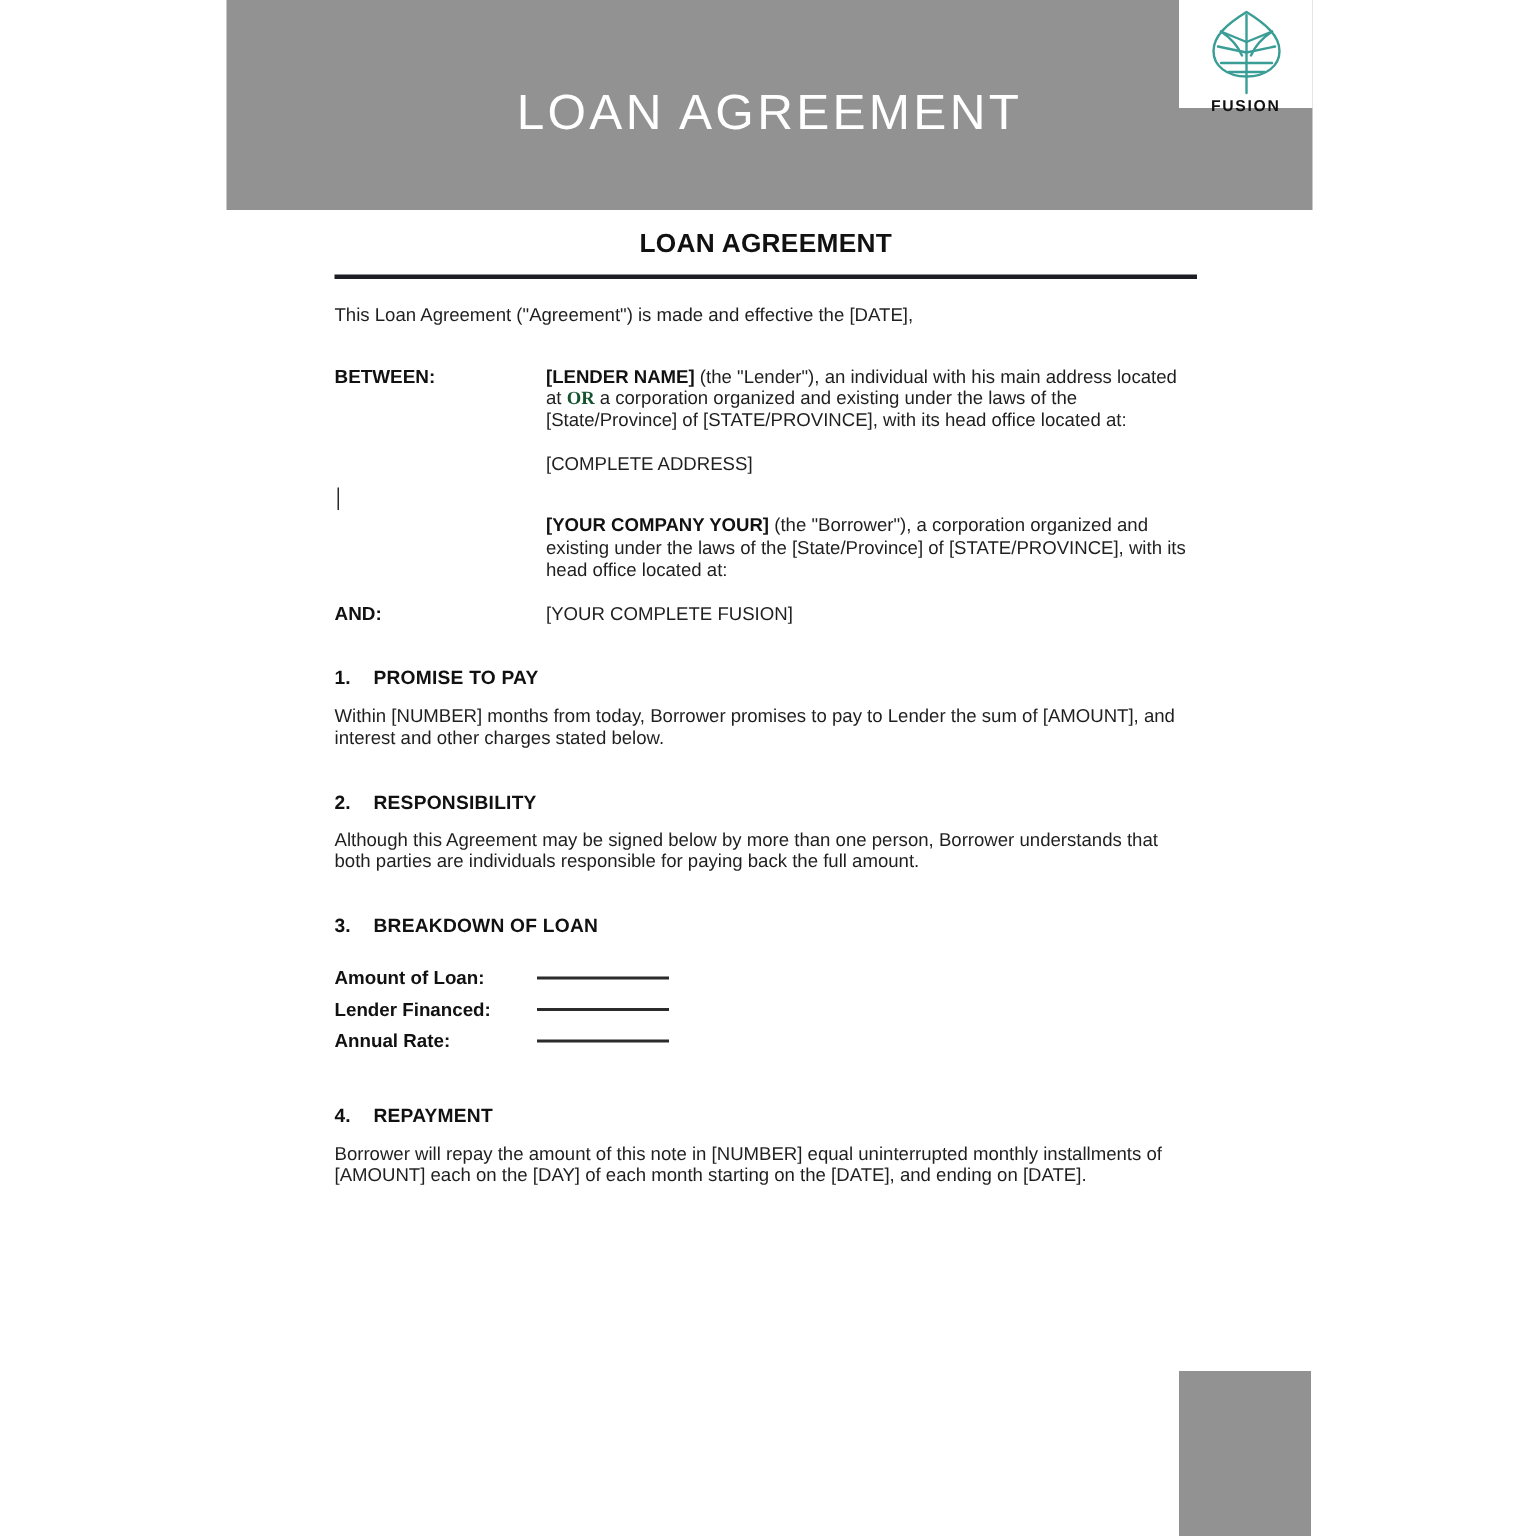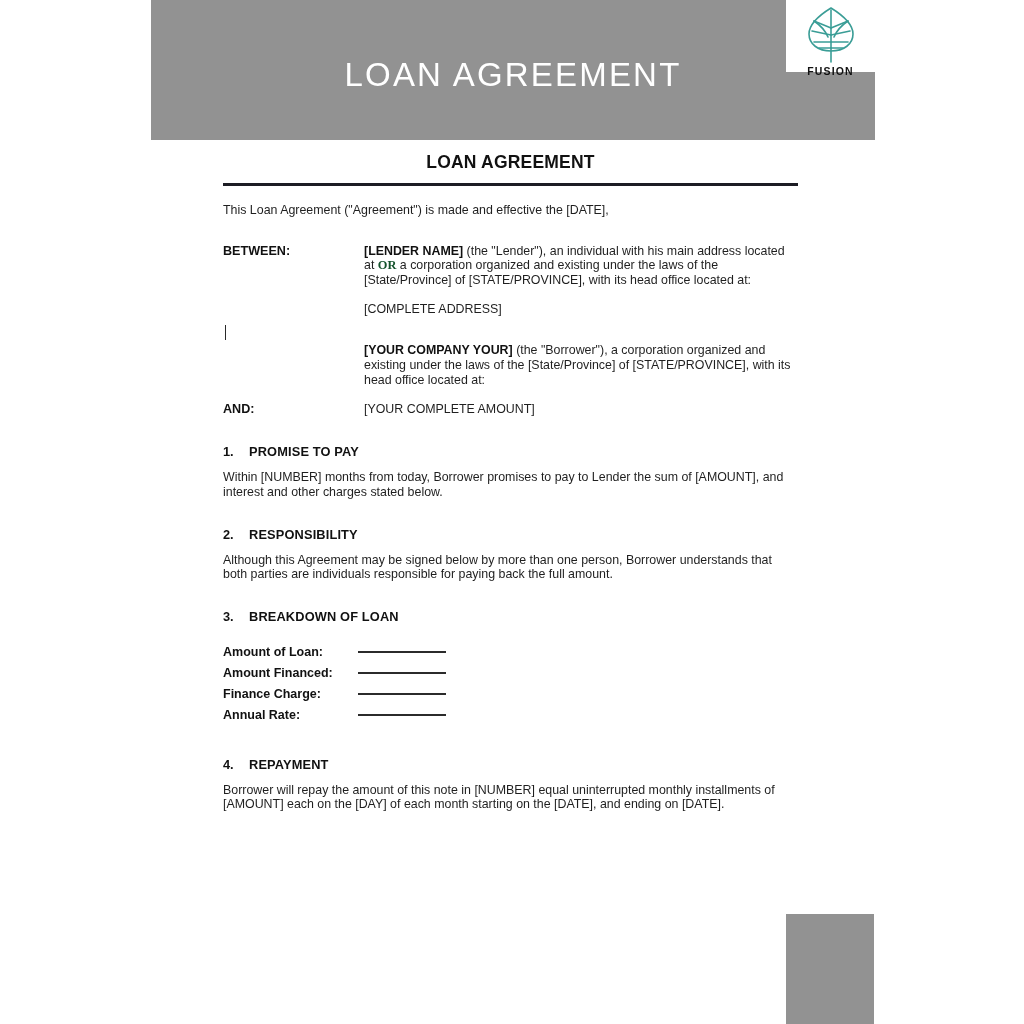"[YOUR COMPLETE AMOUNT]" div.addr-line { text: AMOUNT -> FUSION }
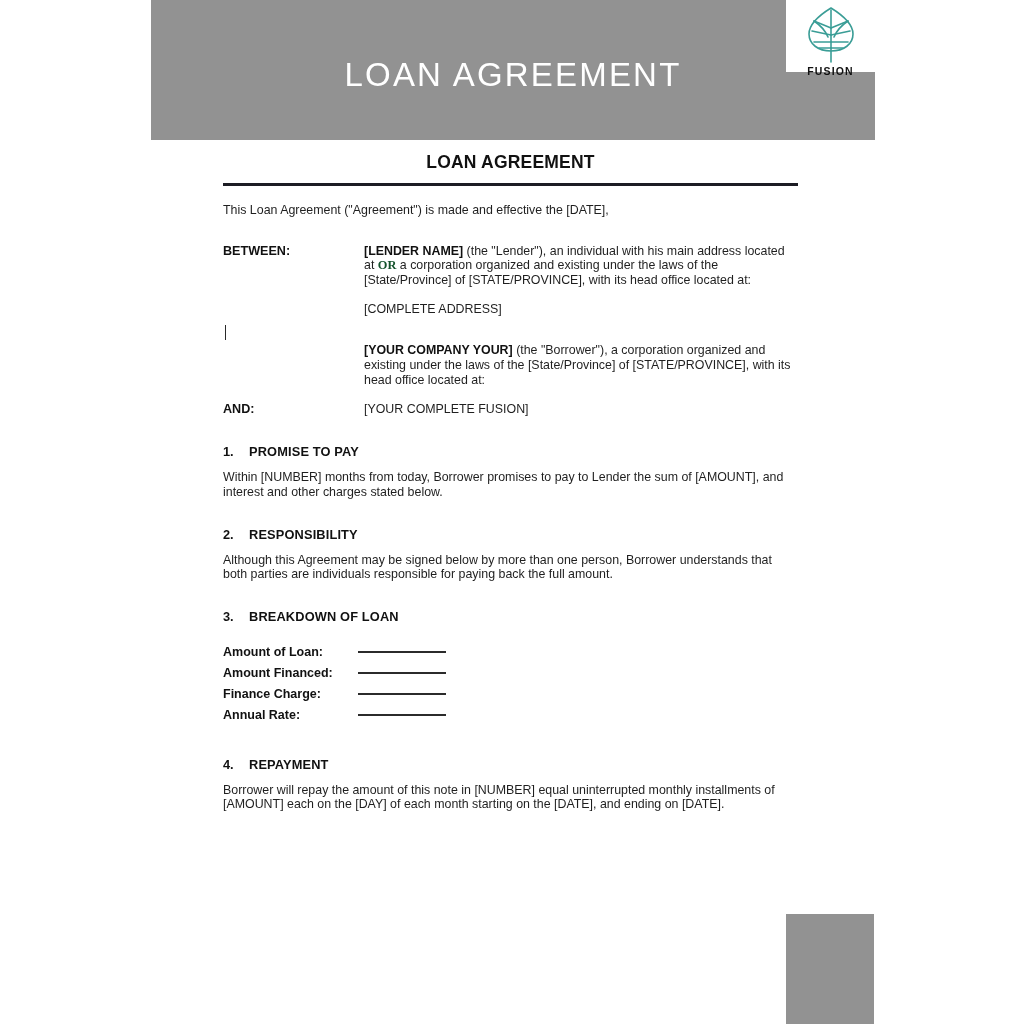"Amount Financed:" span.bd-label { text: Amount -> Lender }
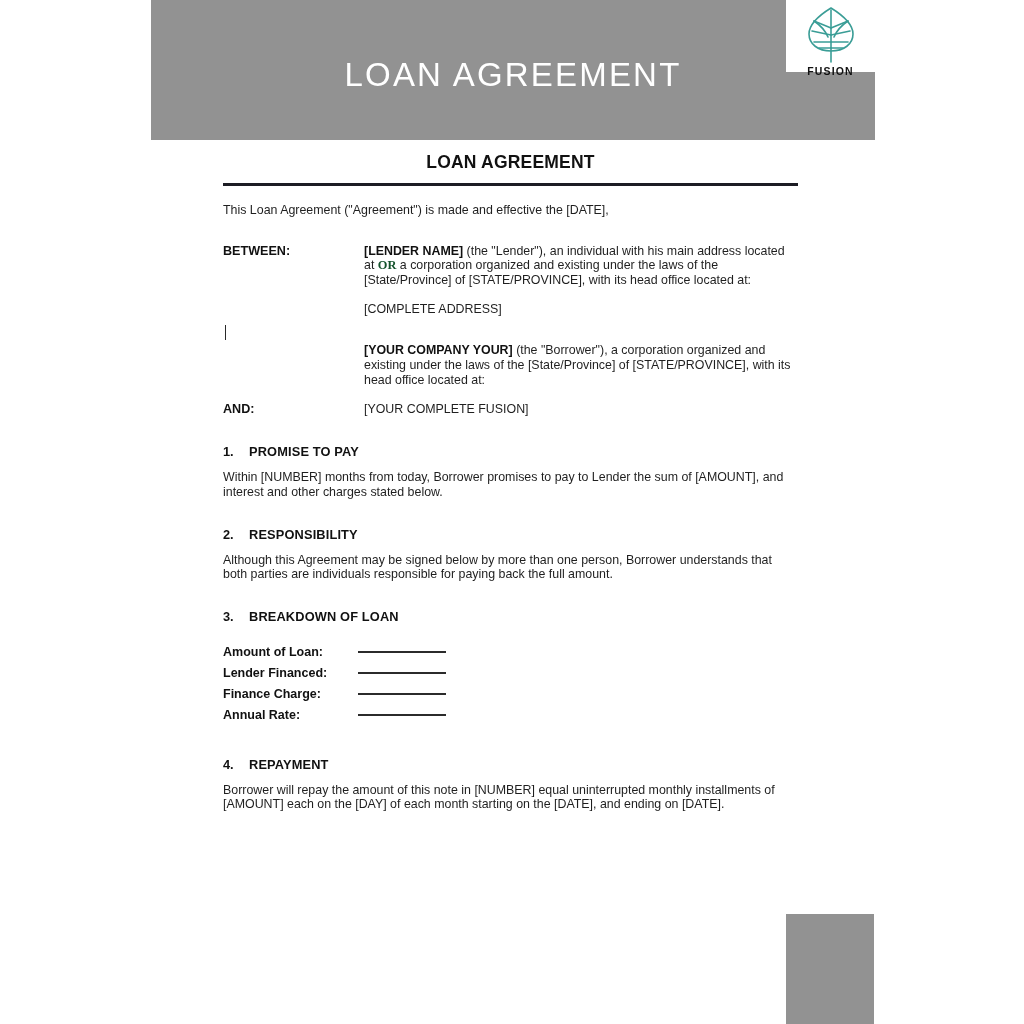"Finance Charge:" div.bd-row { html: <div> <span>Finance Charge:</span> <span></span> </div> -> none }
